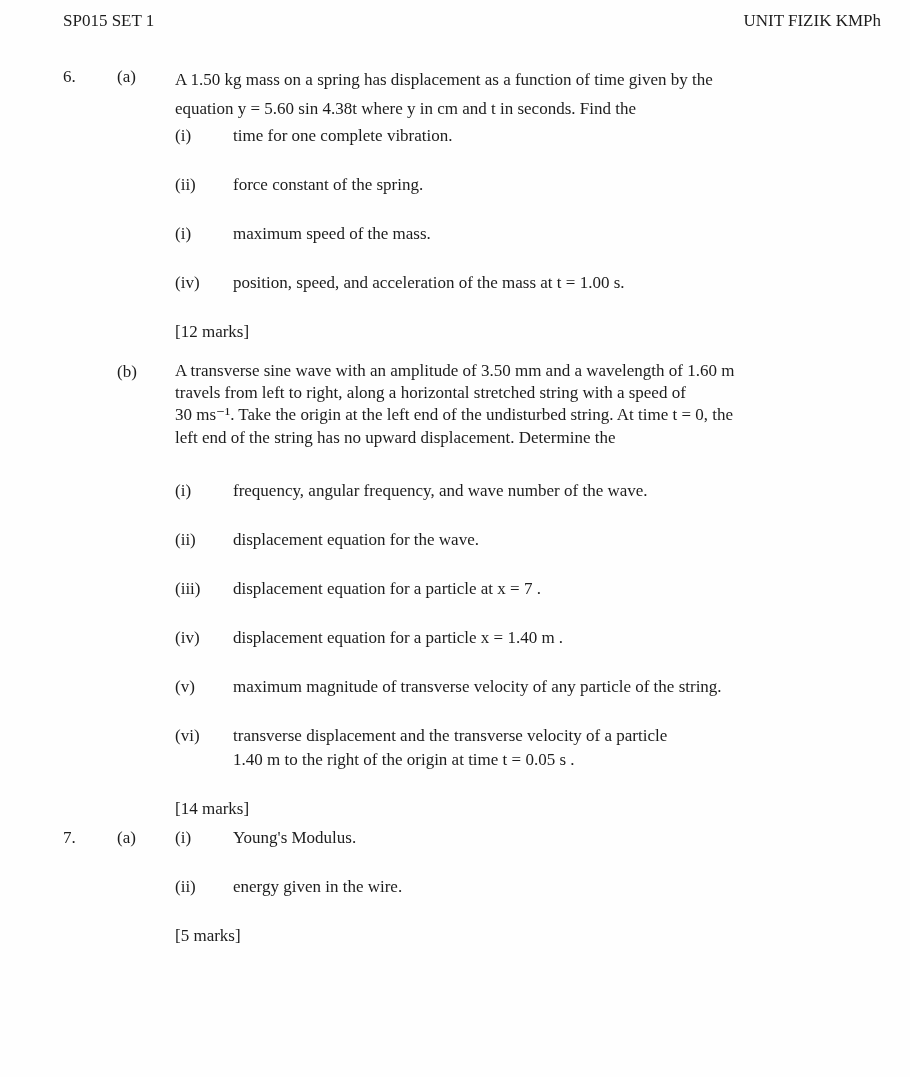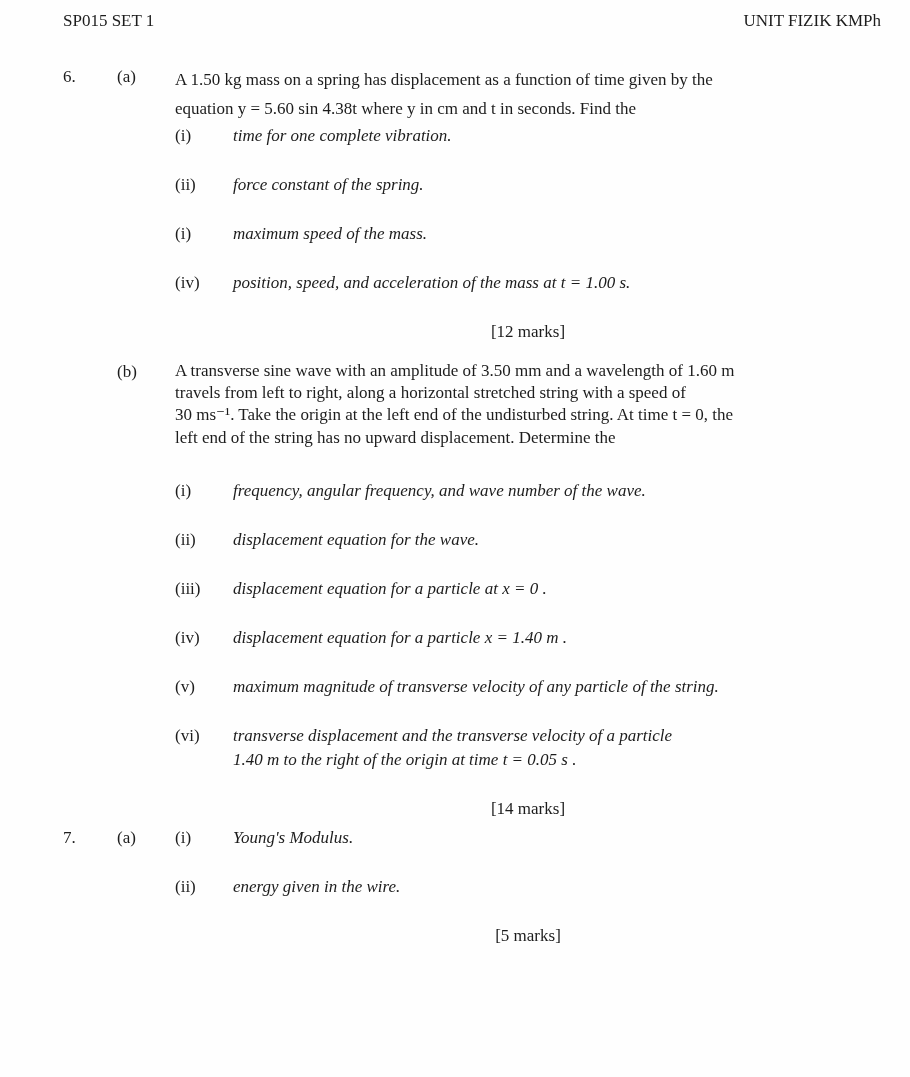"time for one complete vibration." .sub-text { font-style: italic -> none }
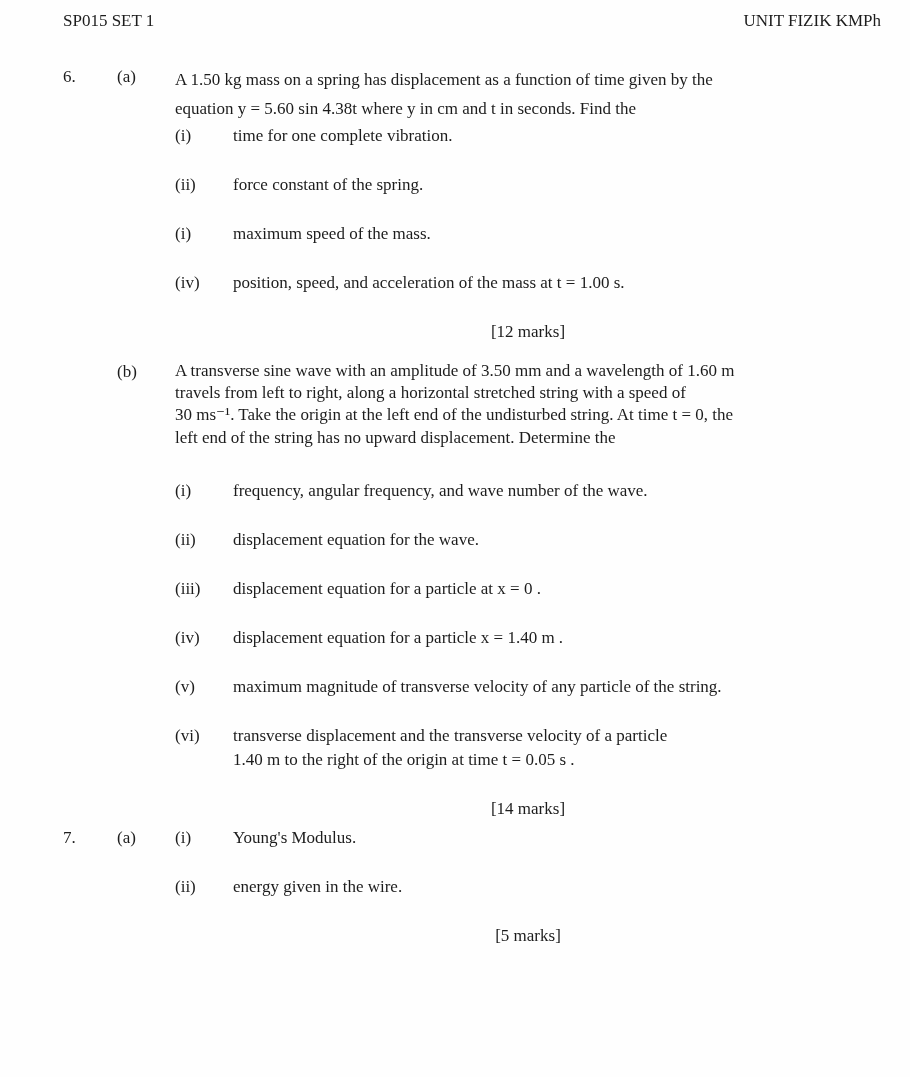"[12 marks]" .marks { text-align: center -> left }
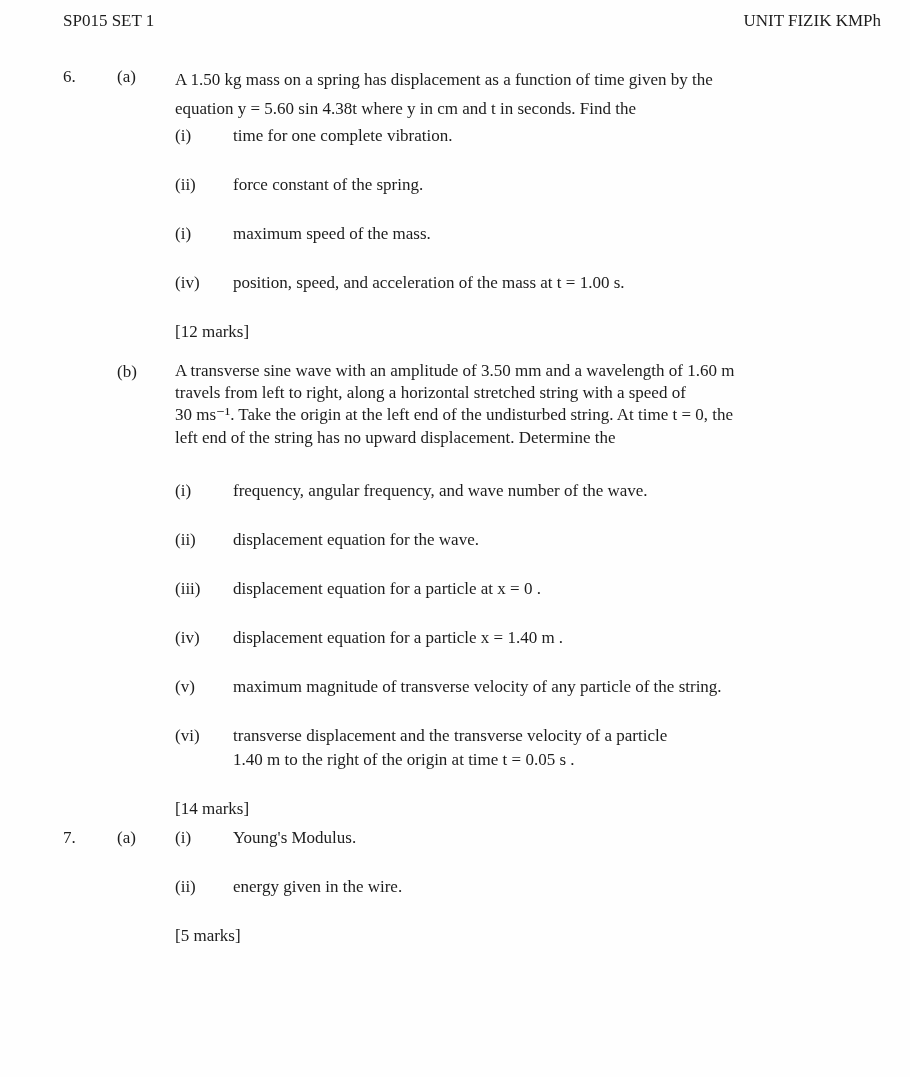"displacement equation for a particle at" div.sub-text { text: 0 -> 7 }
